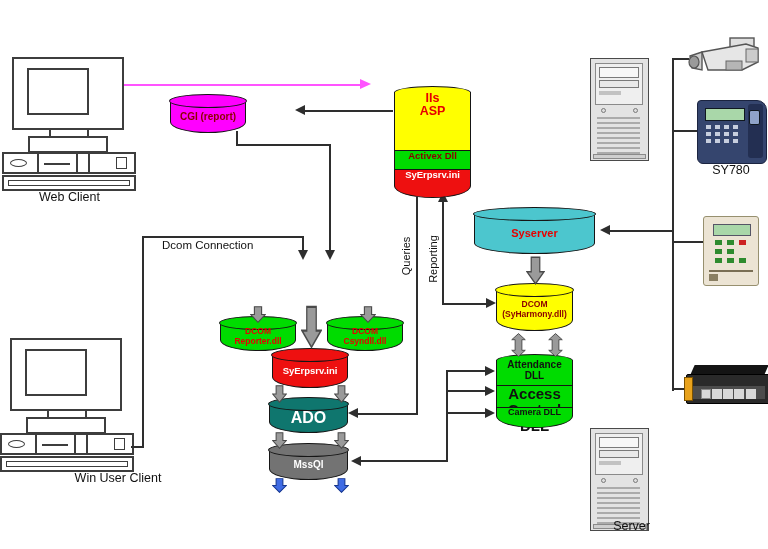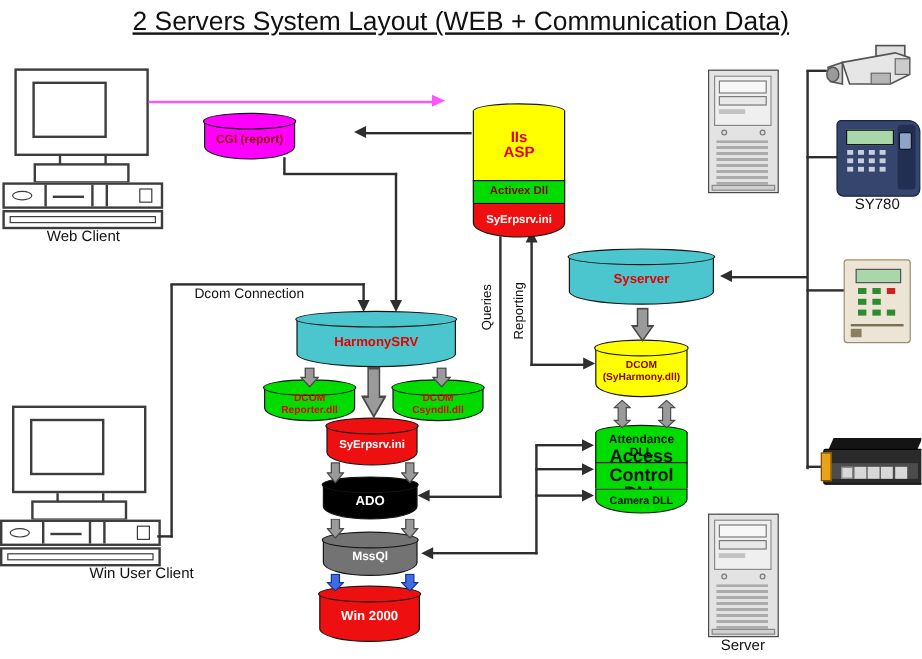"2 Servers System Layout (WEB" div.title { html: <div>2 Servers System Layout (WEB + Communication Data)</div> -> none }
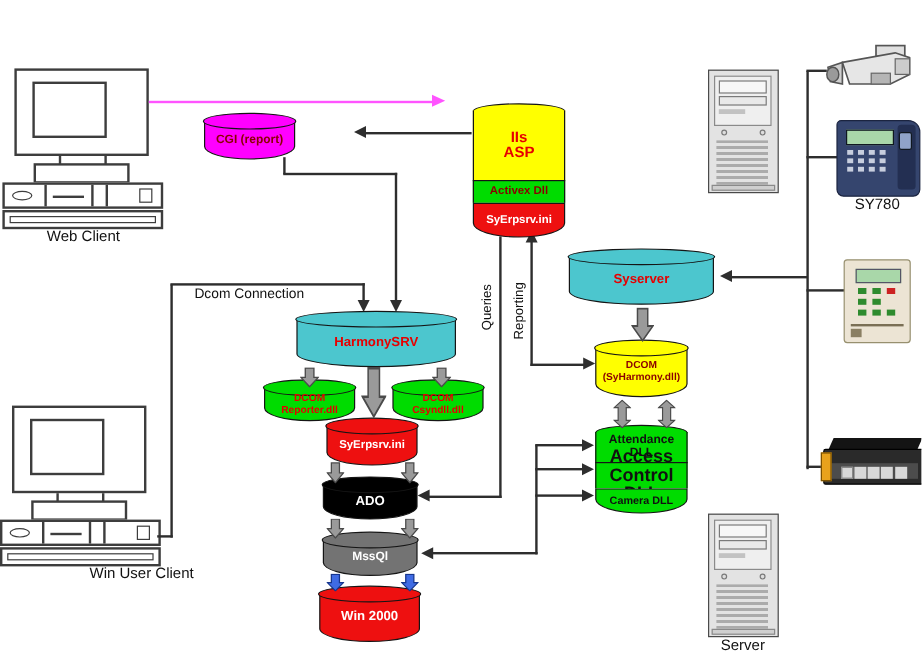"IIs" .band { align-items: center -> flex-start }
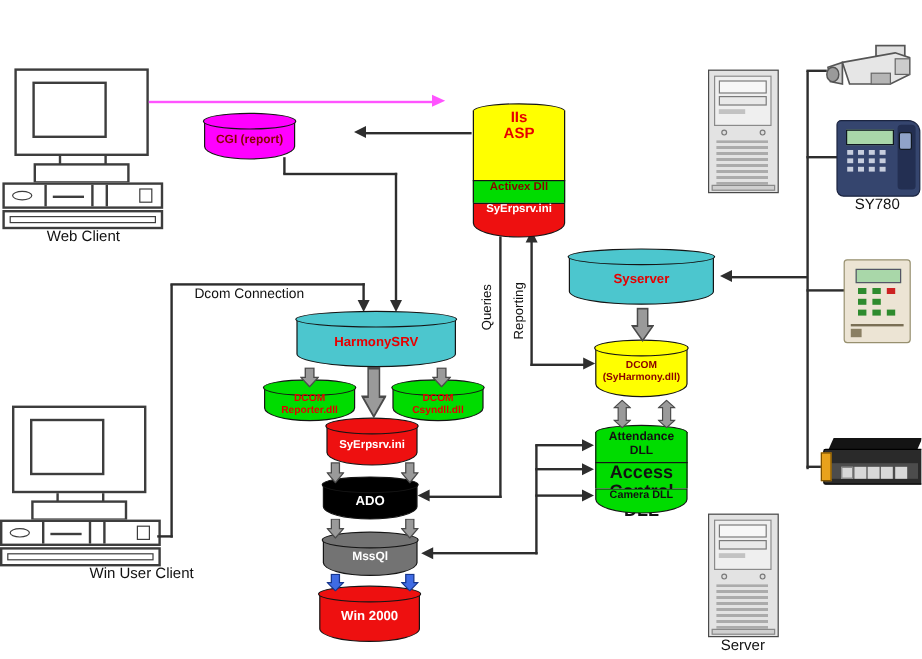"HarmonySRV" div.cyl { html: <div> <span>HarmonySRV</span> </div> -> none }
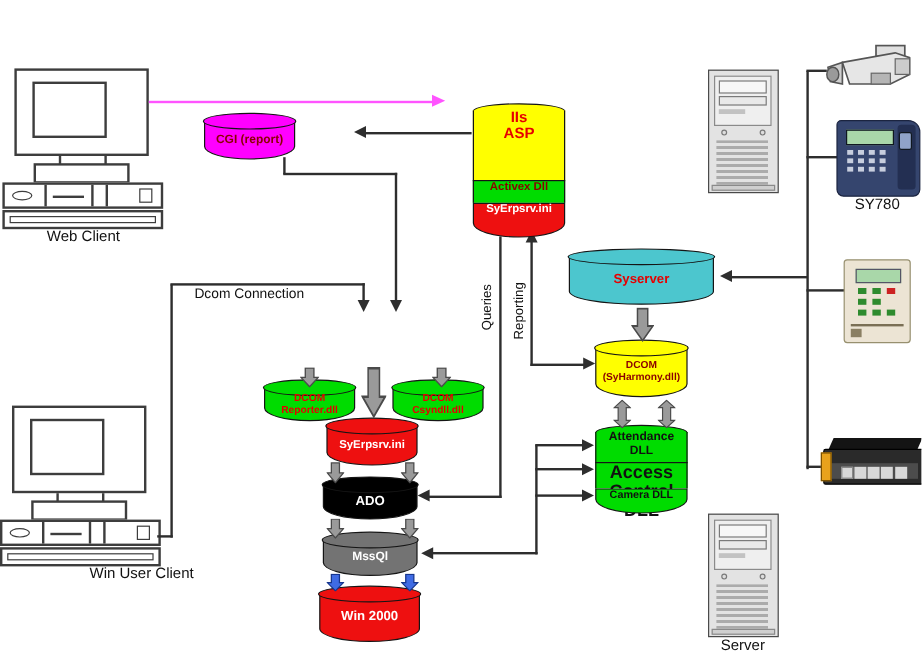"ADO" div.cyl { background: #000000 -> #0f766e; font-size: 11px -> 16px }
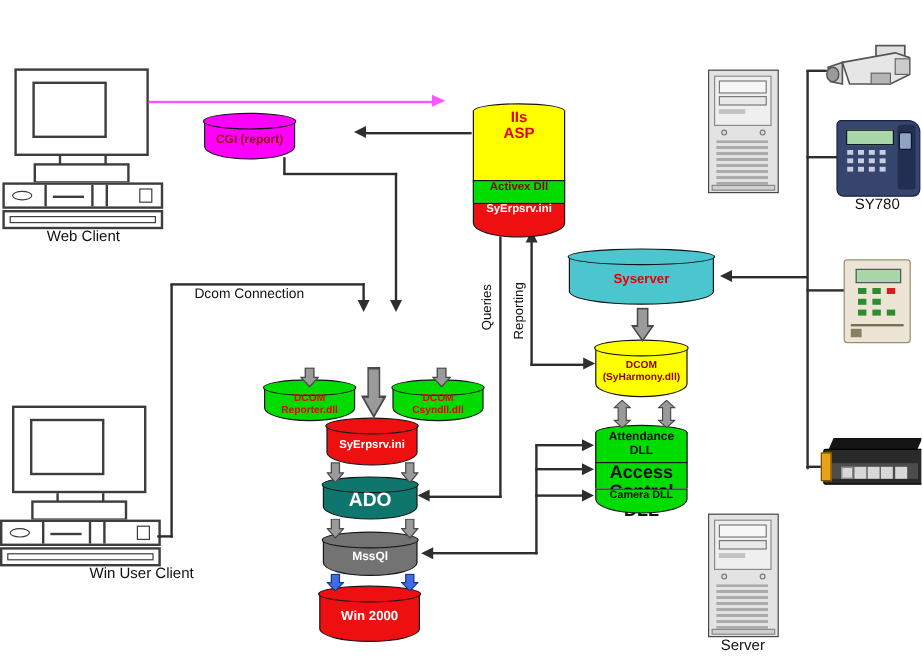"Win 2000" div.cyl { html: <div> <span>Win 2000</span> </div> -> none }
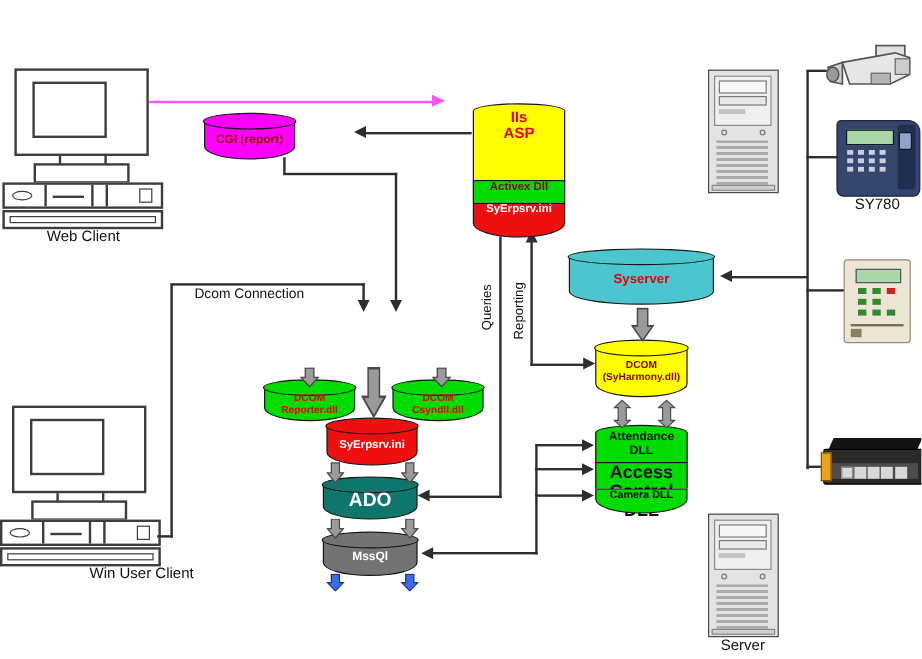"Server" div.cap-label { text-align: none -> right; top: 531px -> 519px }
